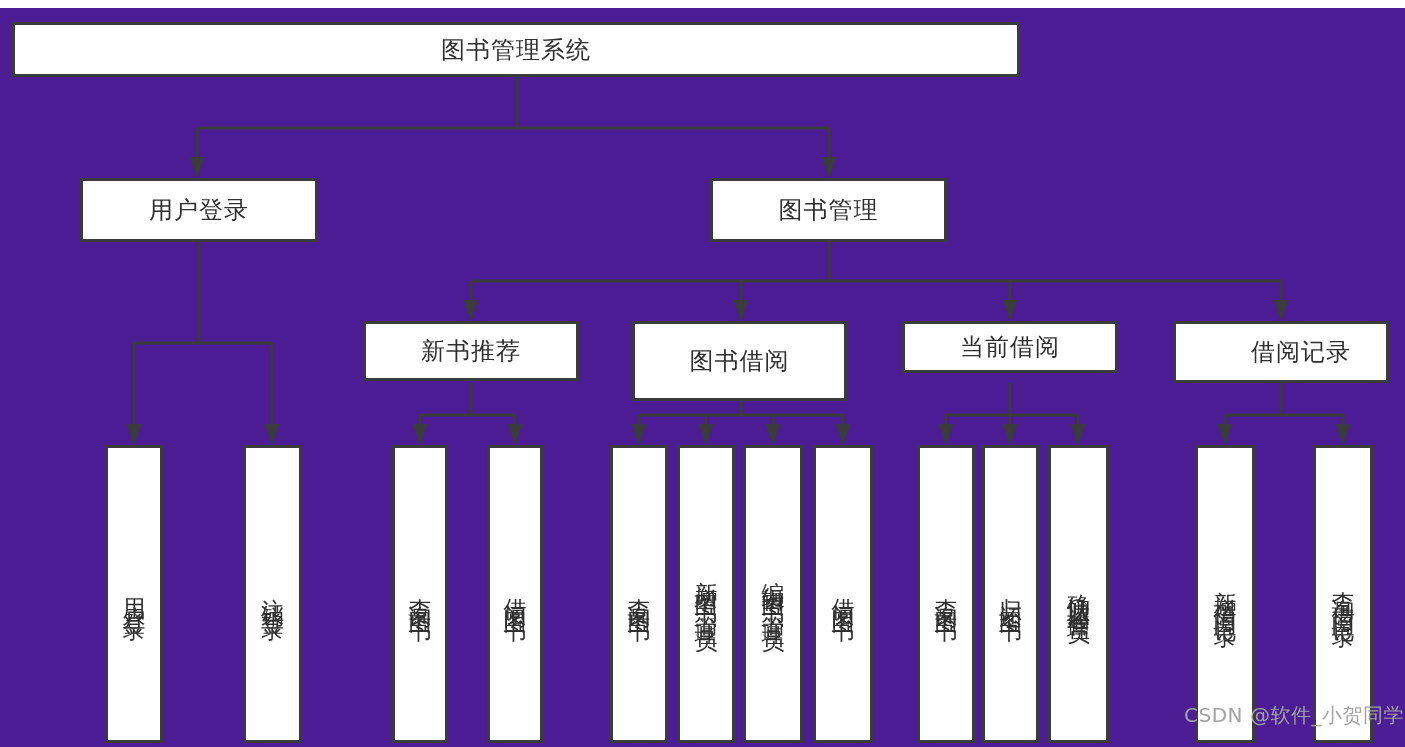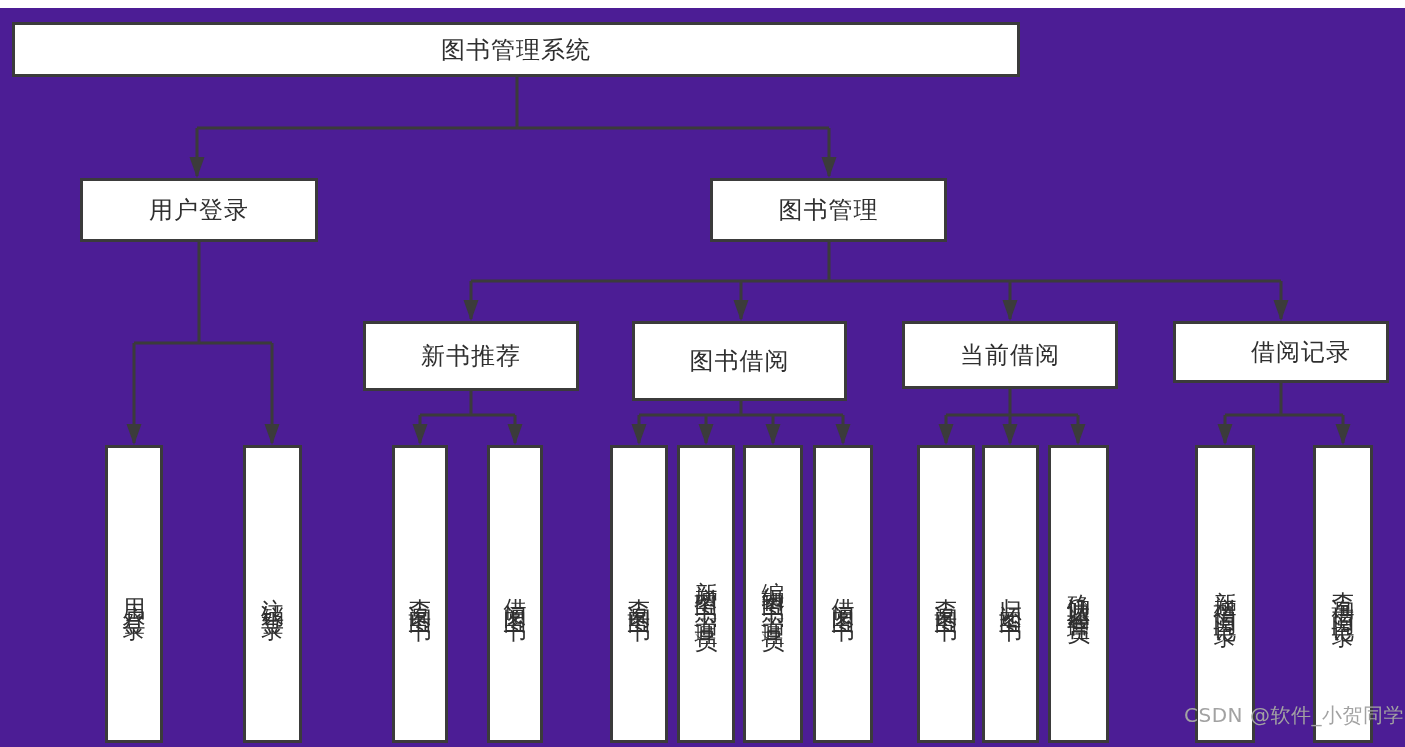"新书推荐" div.node { height: 70px -> 60px }
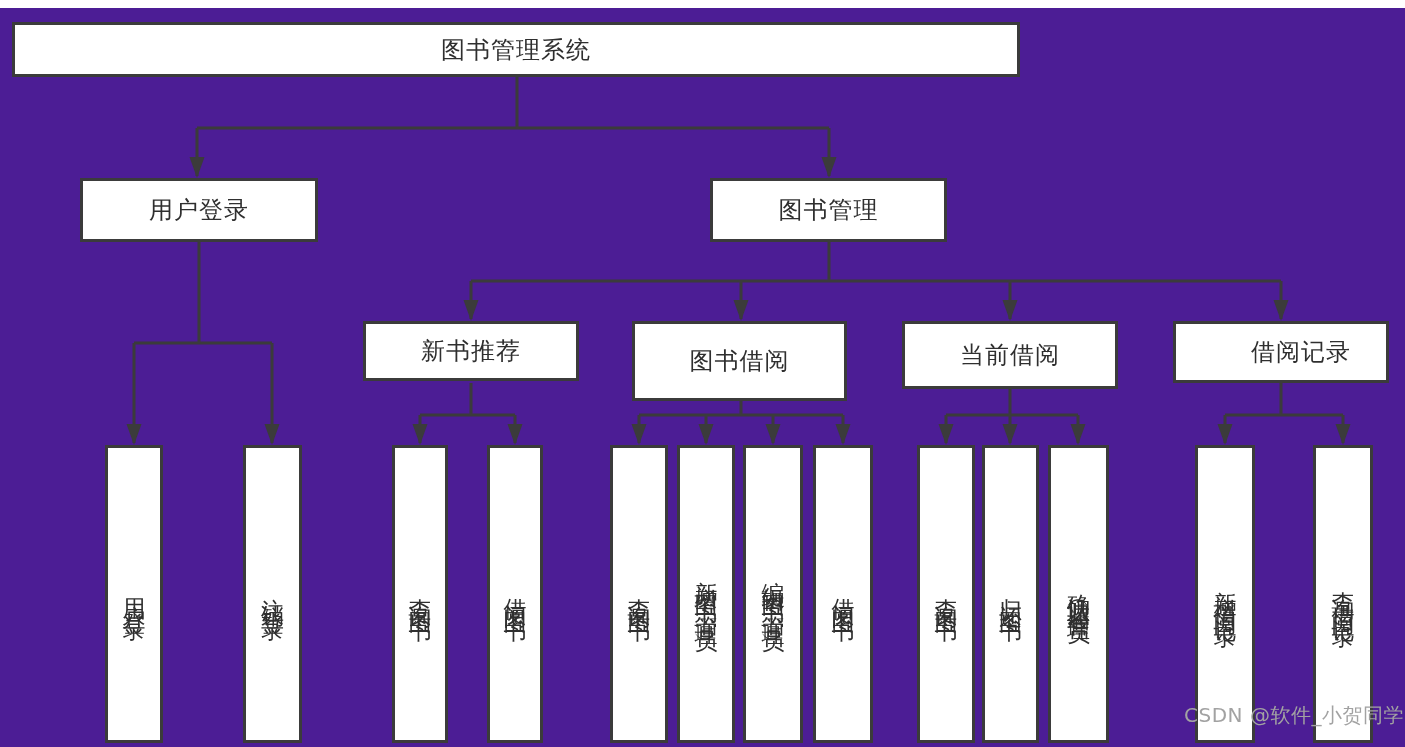"当前借阅" div.node { height: 68px -> 52px }
